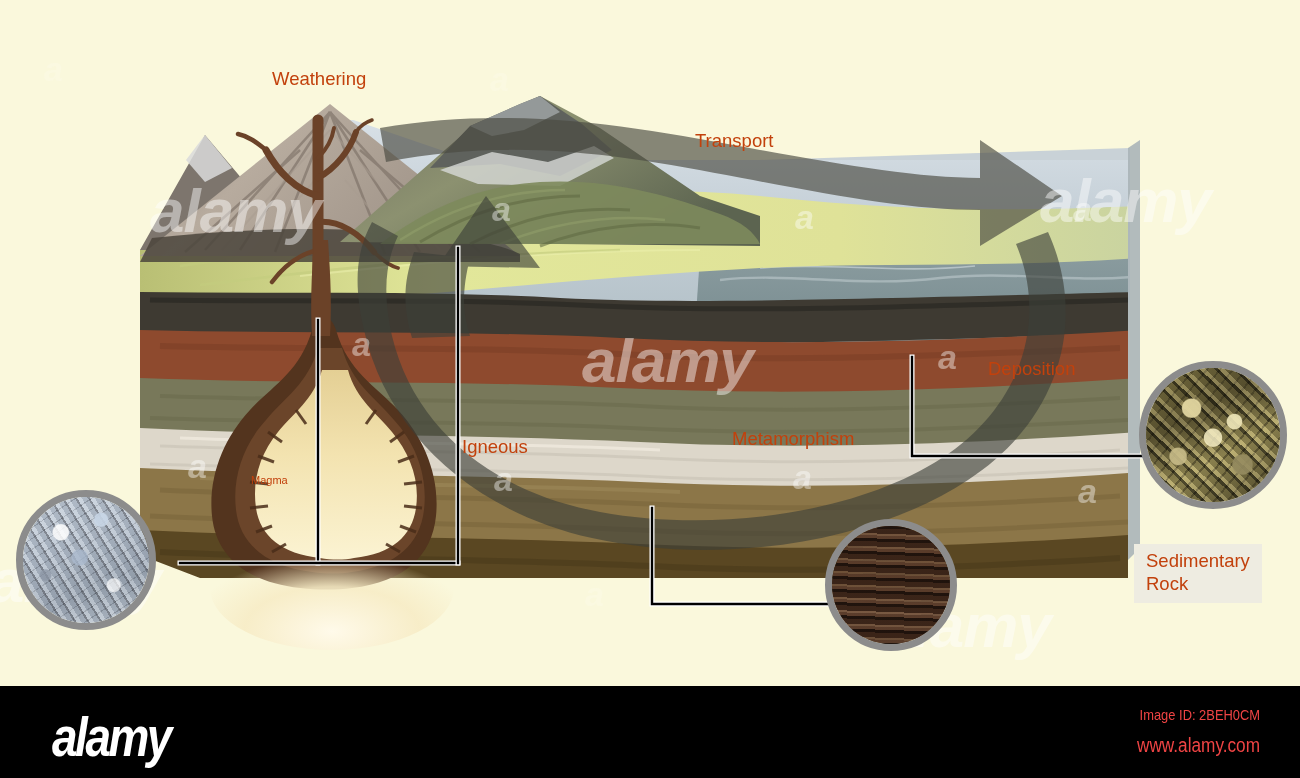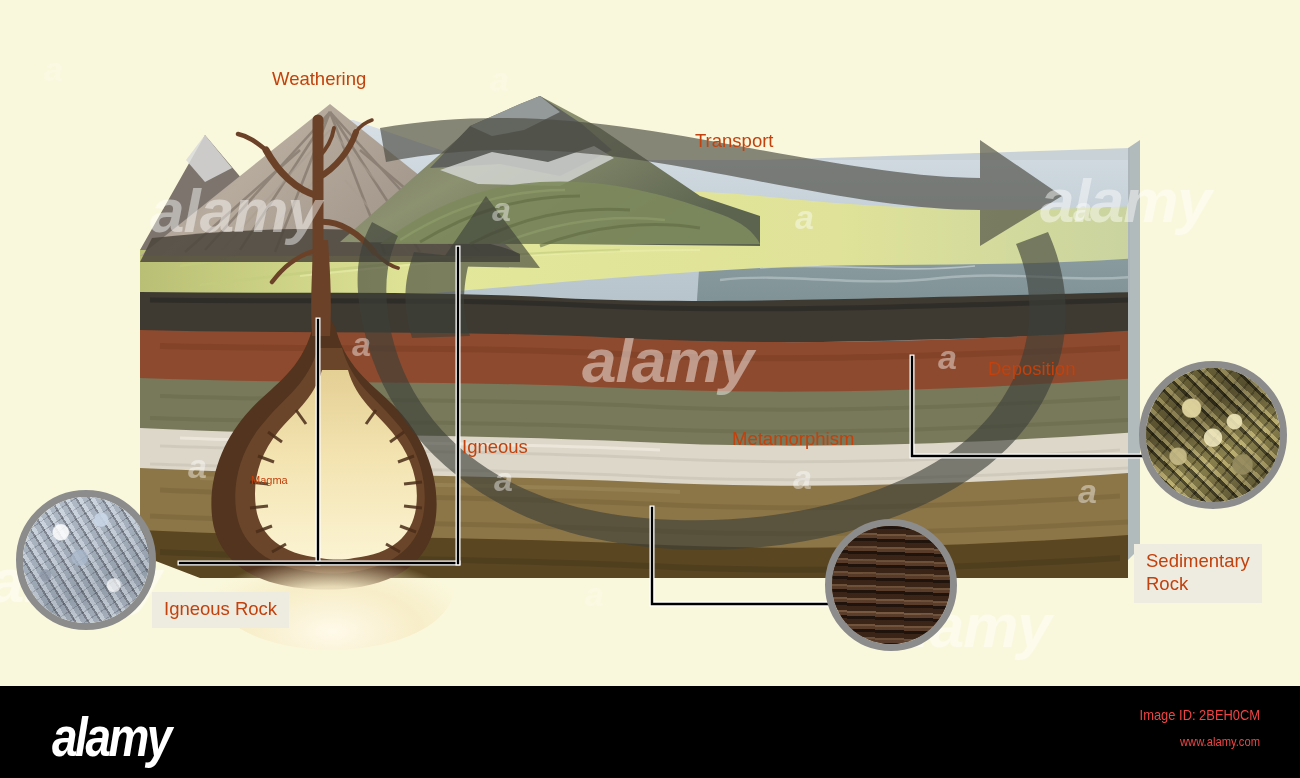"Igneous Rock" div.lbl { html: <div>Igneous Rock</div> -> none }
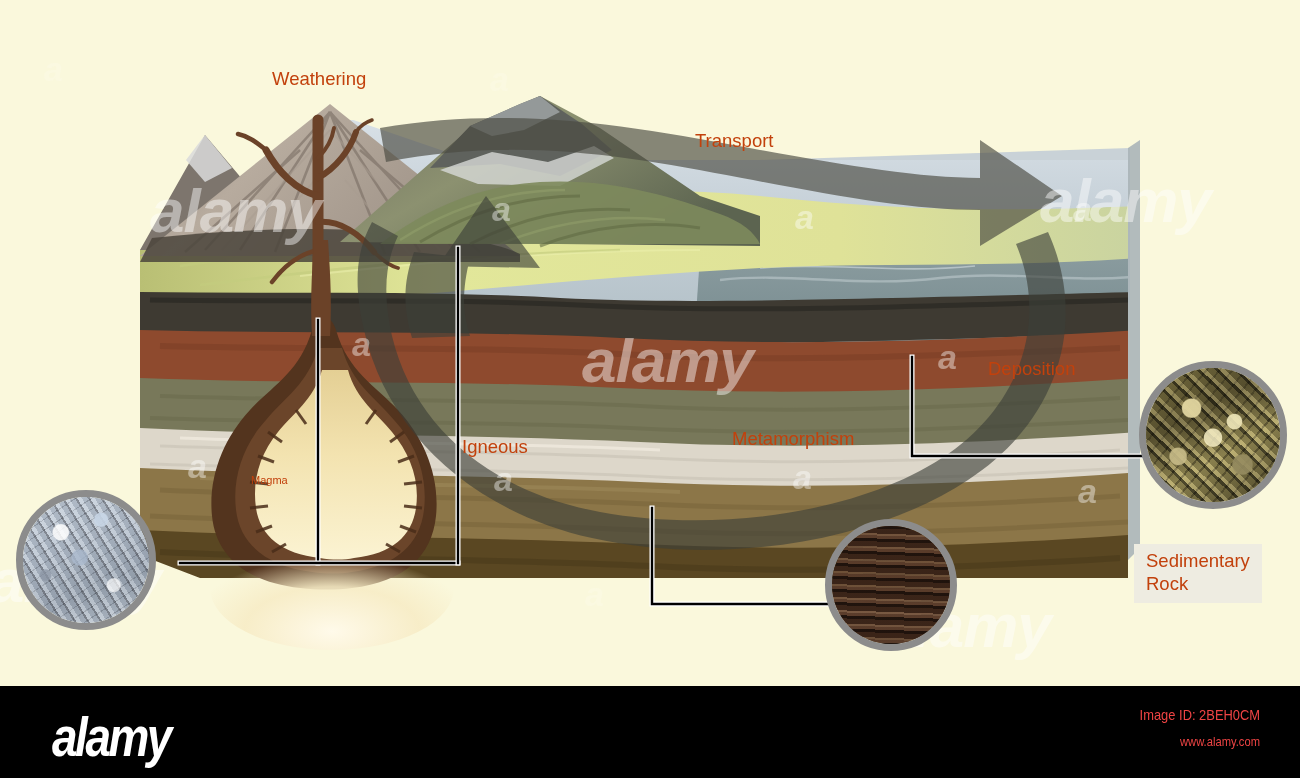"www.alamy.com" .foot-url { font-size: 13px -> 20px }
